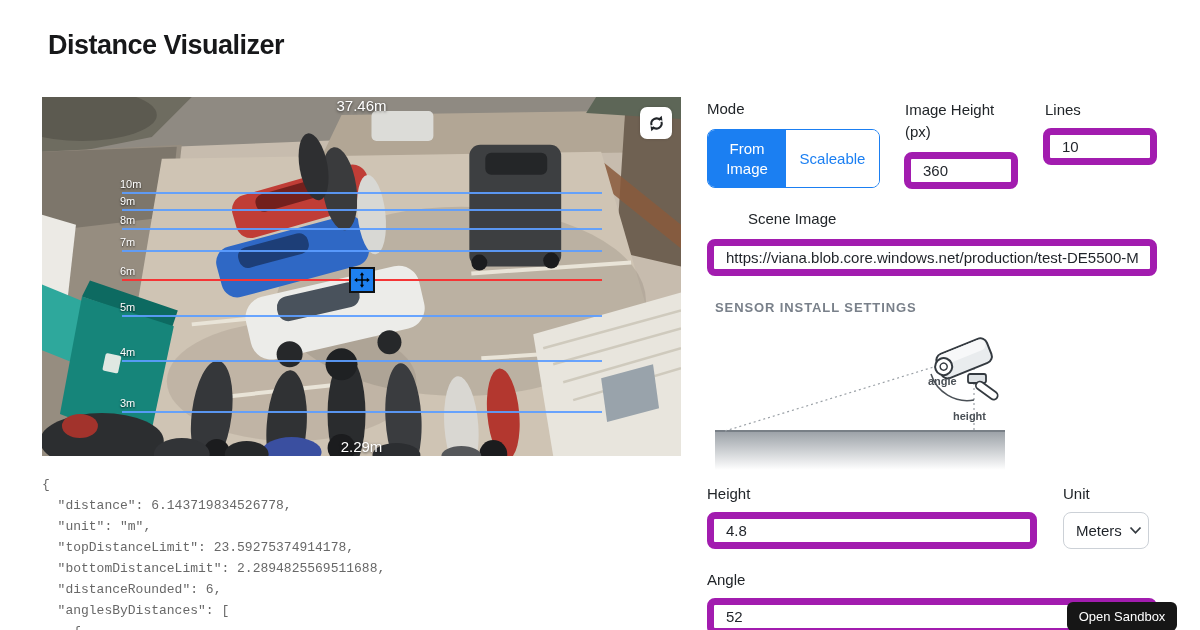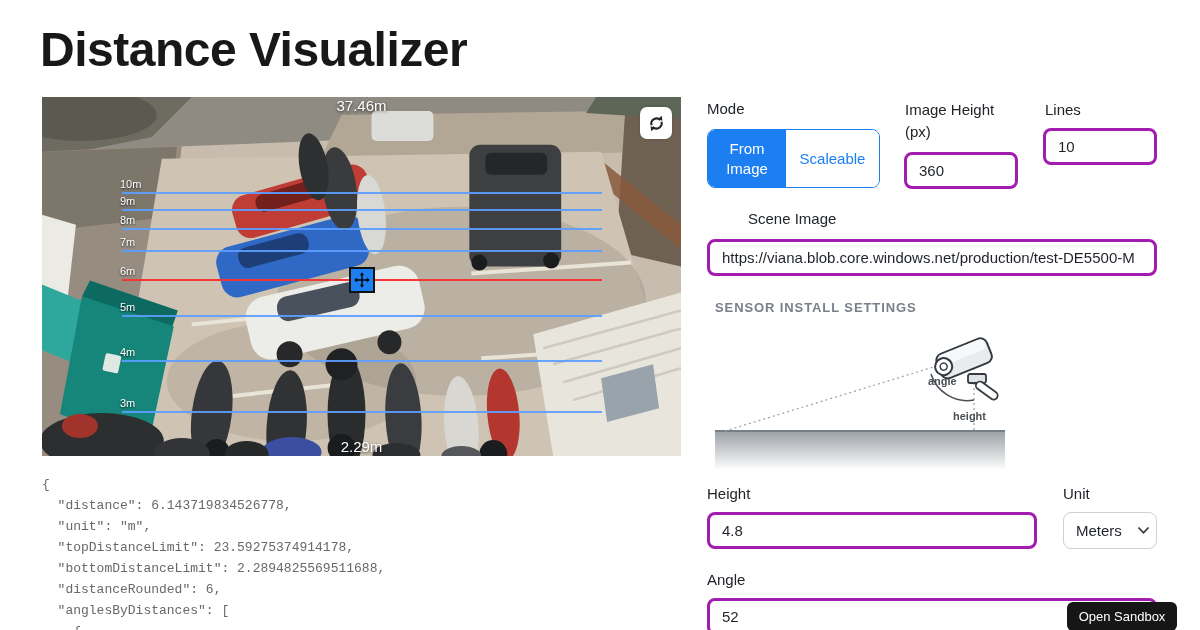"Distance Visualizer" .title { font-size: 48px -> 27px; margin: 0 -> 8px }
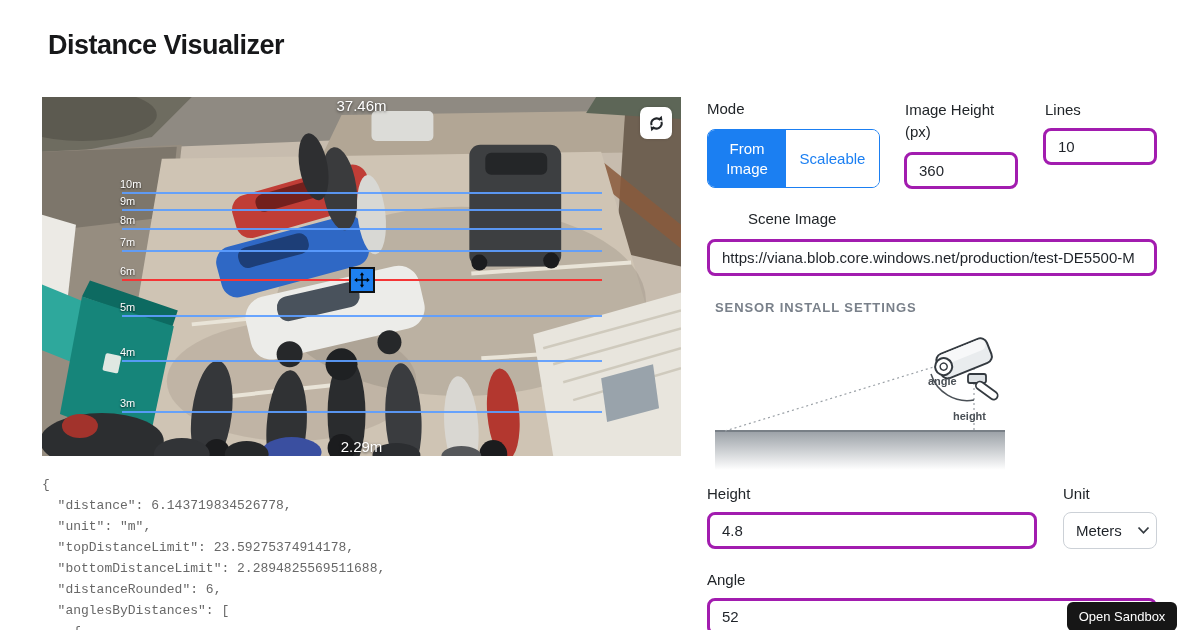"10" .inp { border: 3px solid #a21caf -> 7px solid #a21caf }
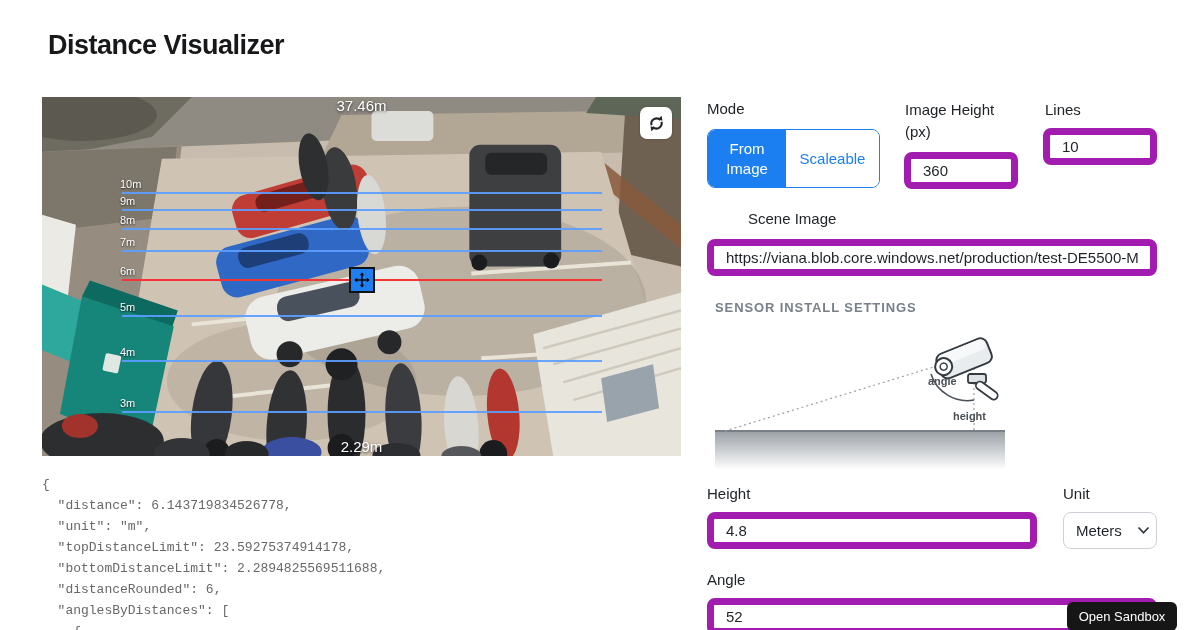"Meters" .selbox { width: 94px -> 86px }
